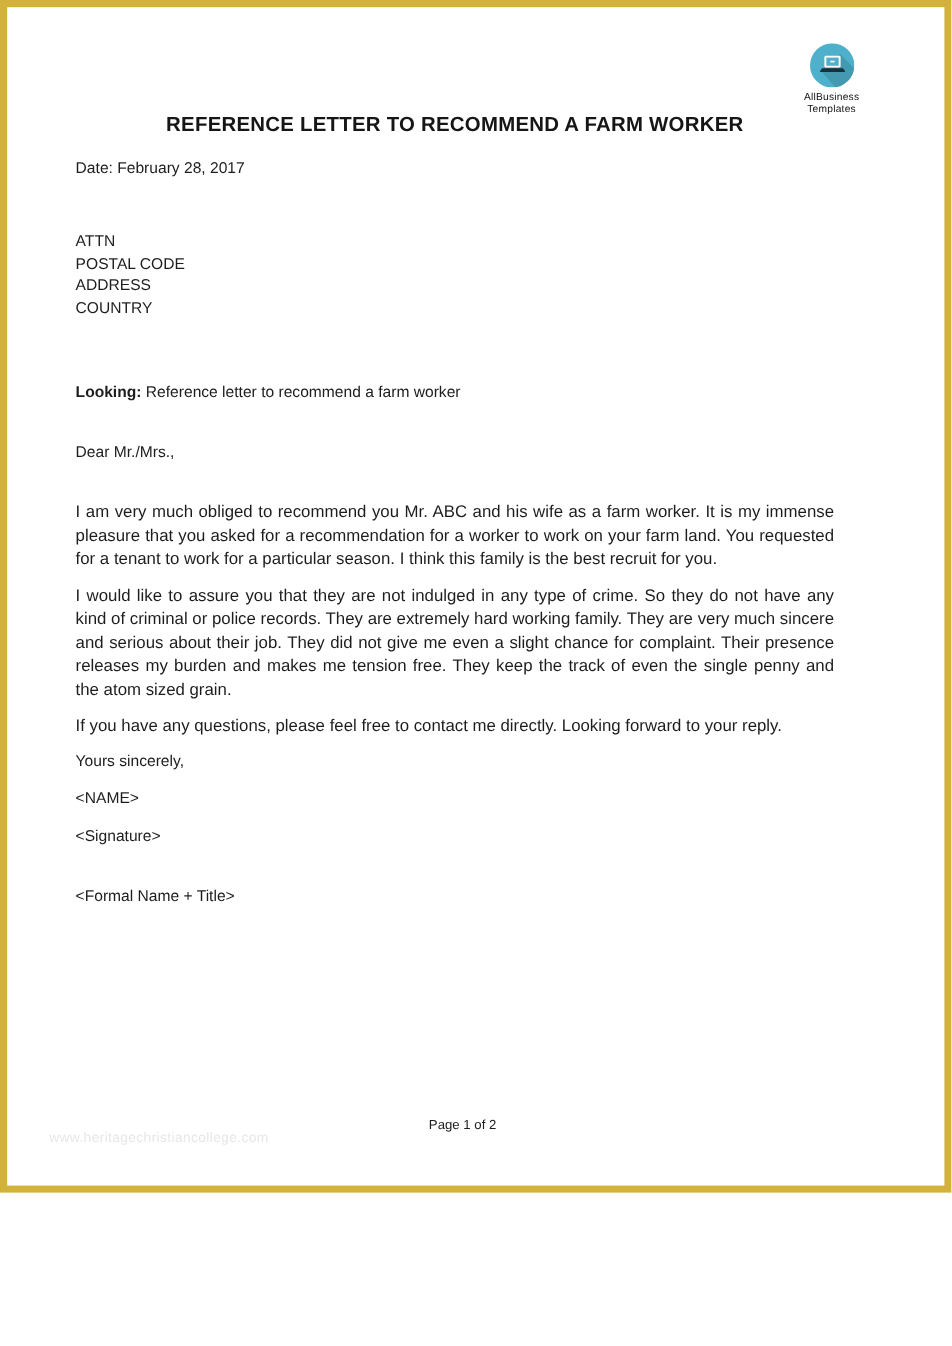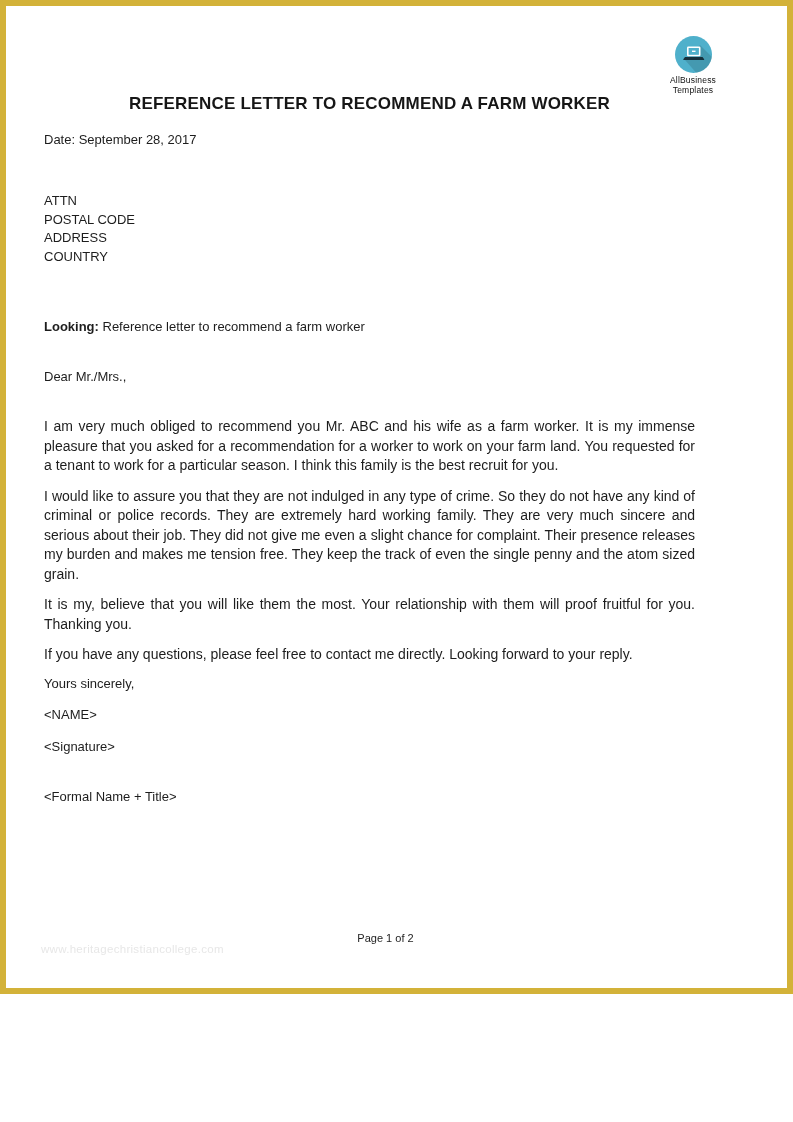"REFERENCE LETTER TO RECOMMEND A" .content { padding: 0 92px 0 38px -> 0 92px 0 57px }
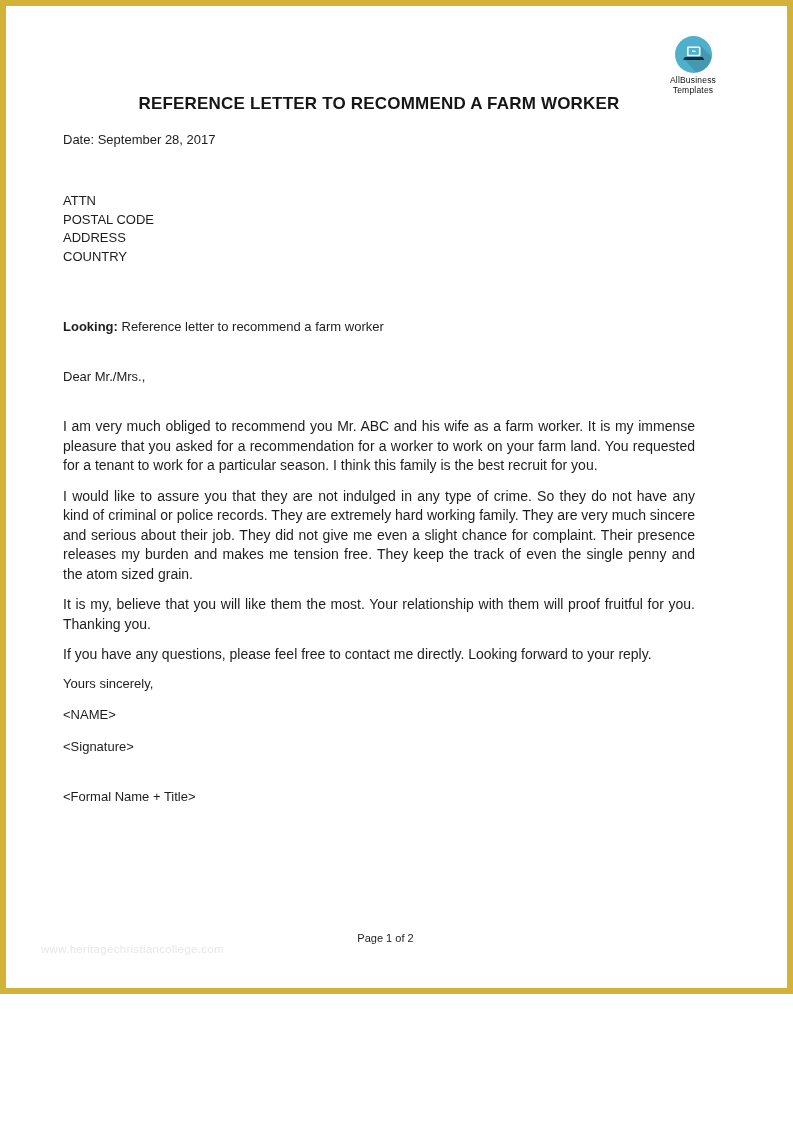"Date: September 28, 2017" div.date-line { text: September -> February }
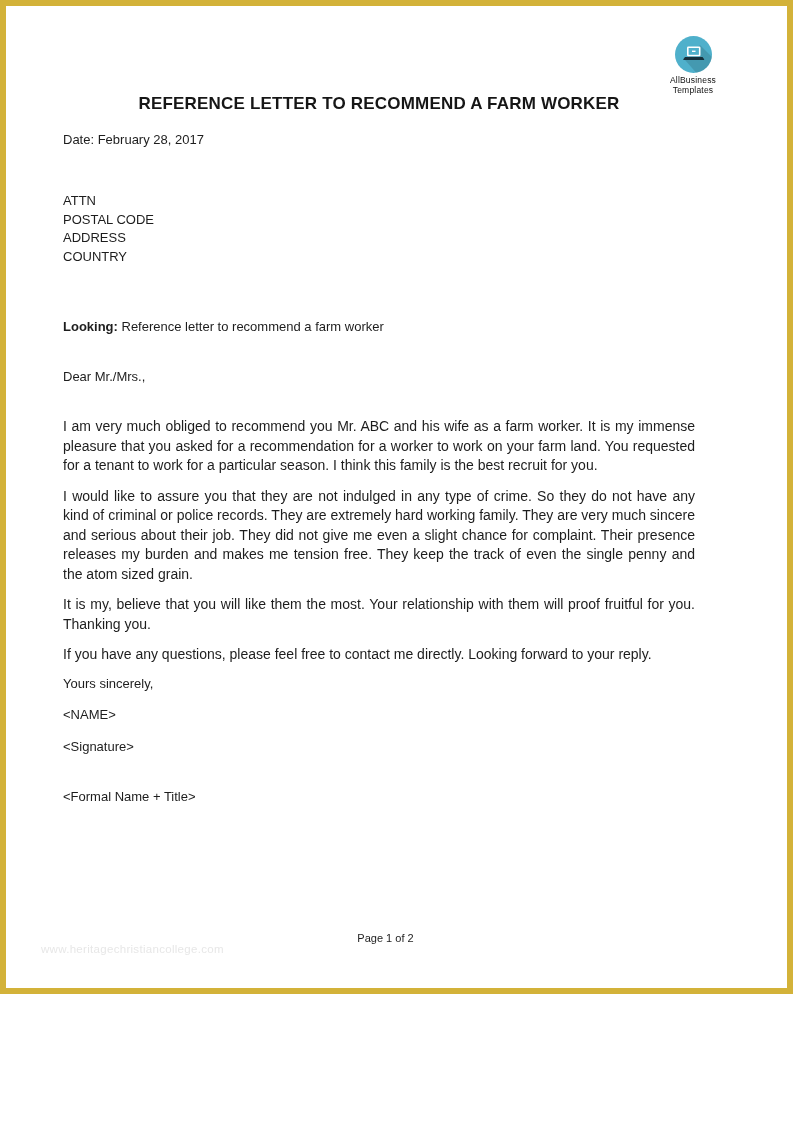"It is my, believe that" p.para { html: <p>It is my, believe that you will like them the most. Your relationship with them will proof fruitful for you. Thanking you.</p> -> none }
